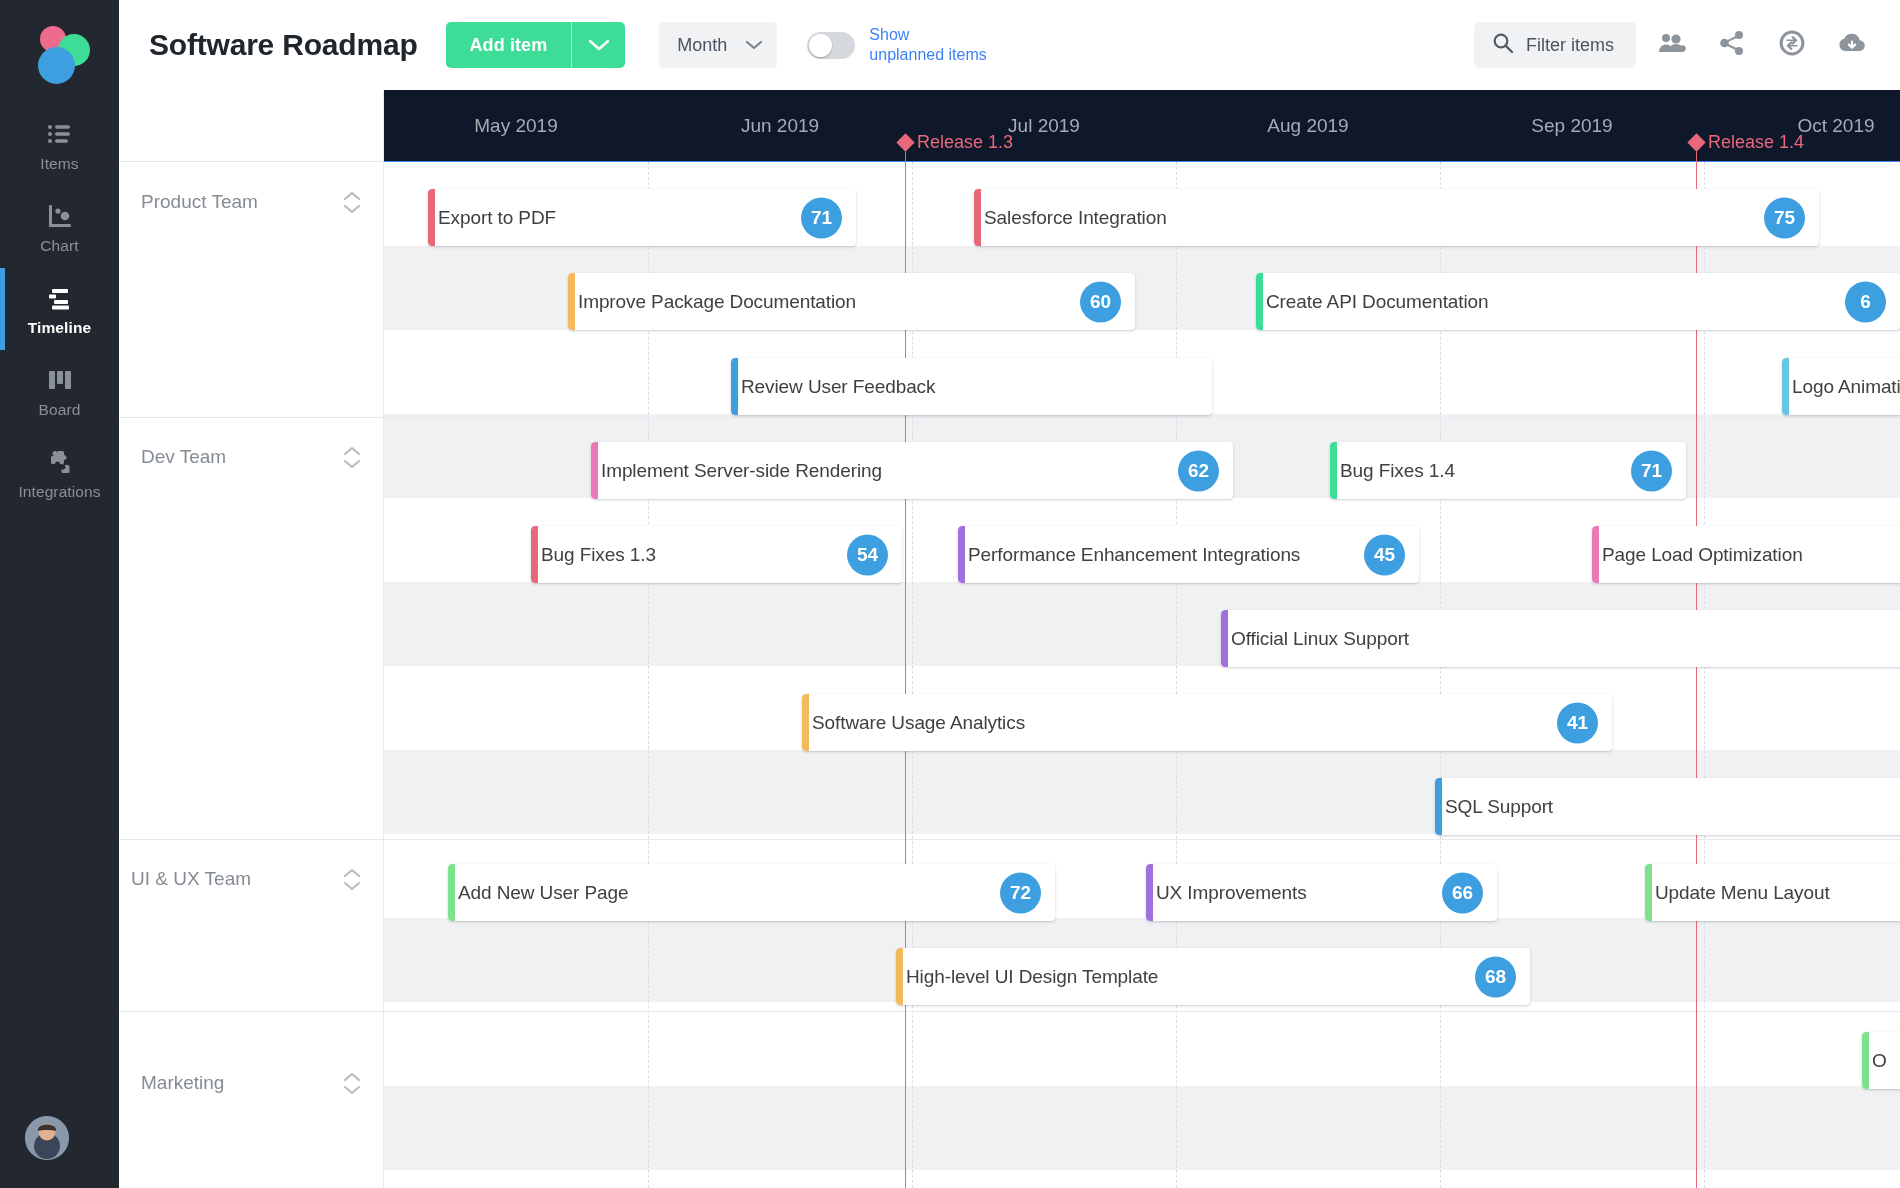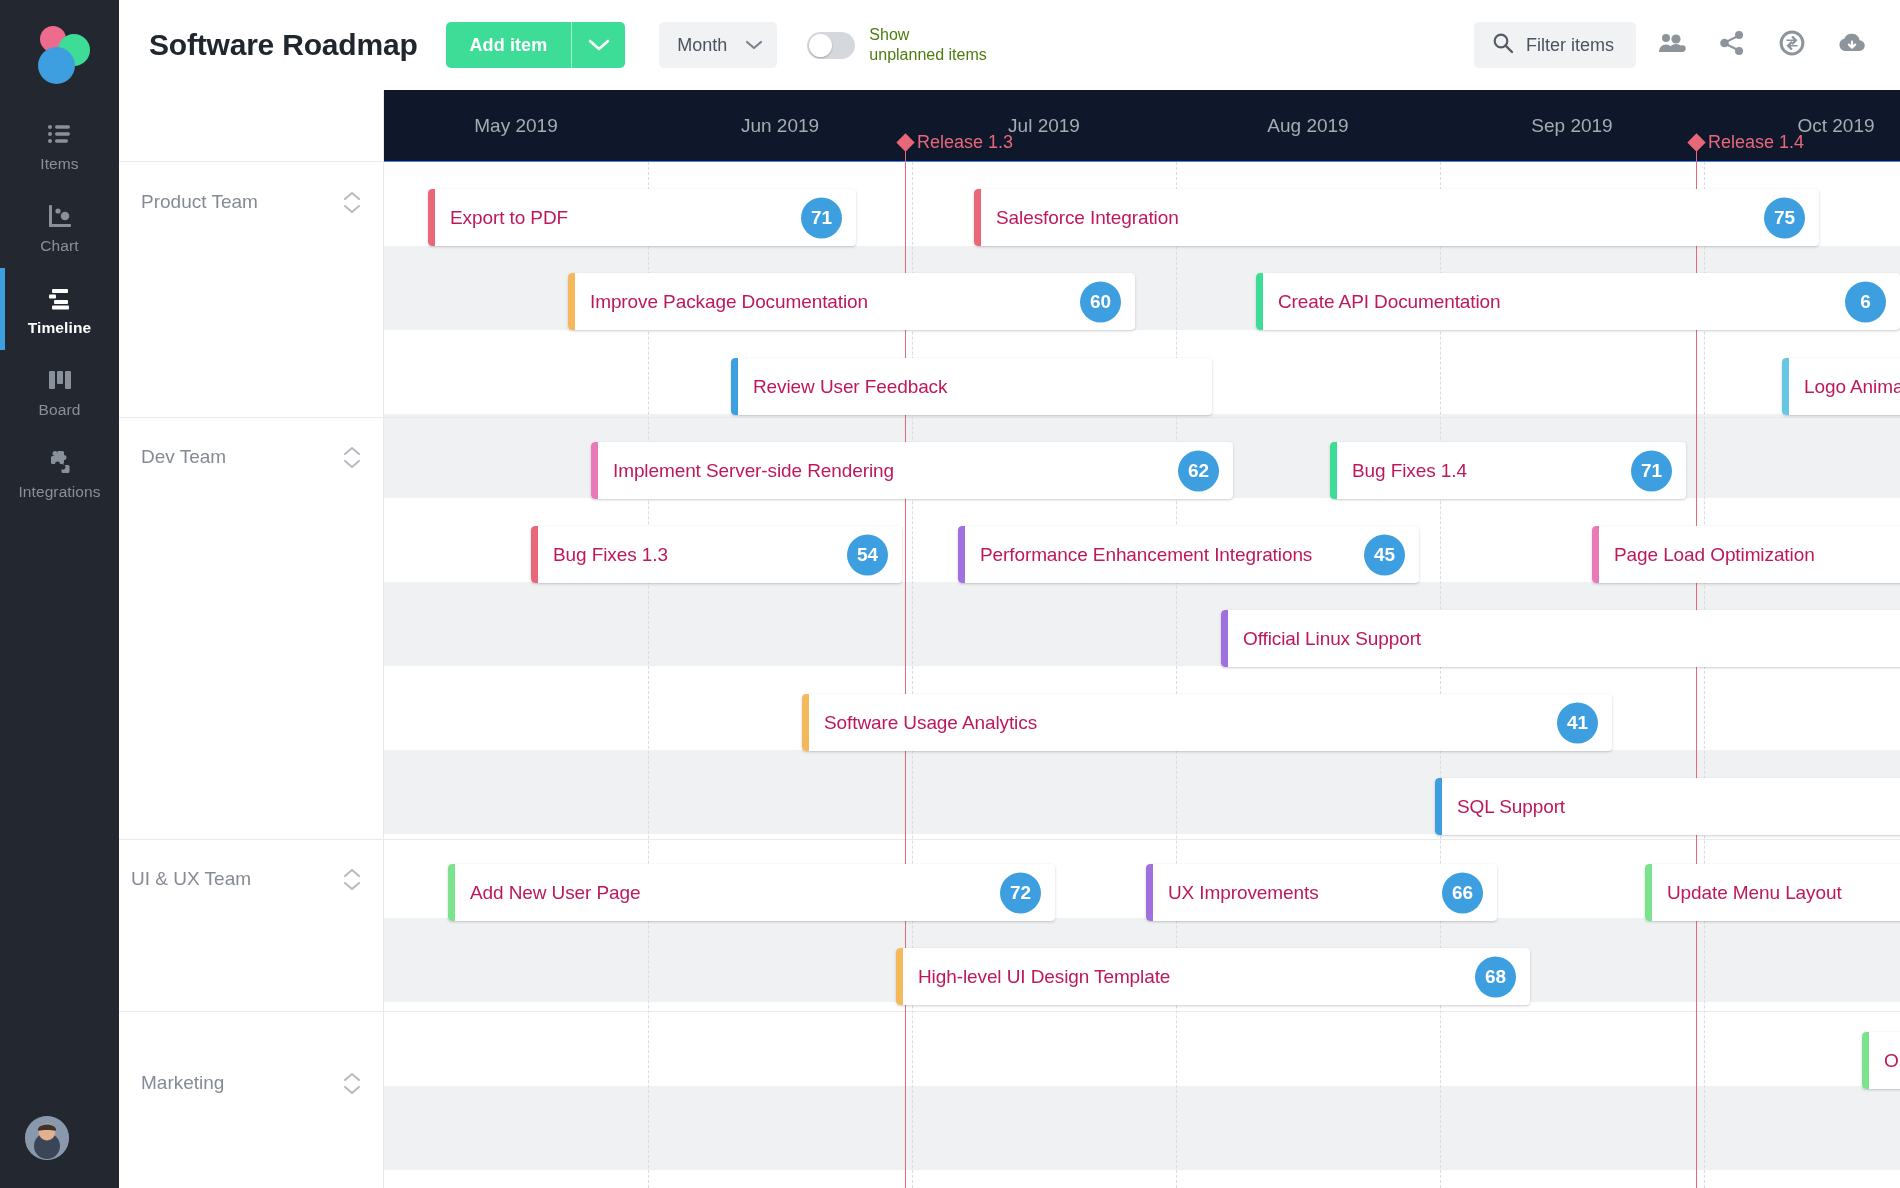"Show" .toggle-text { color: #4d7c0f -> #3b82f6 }
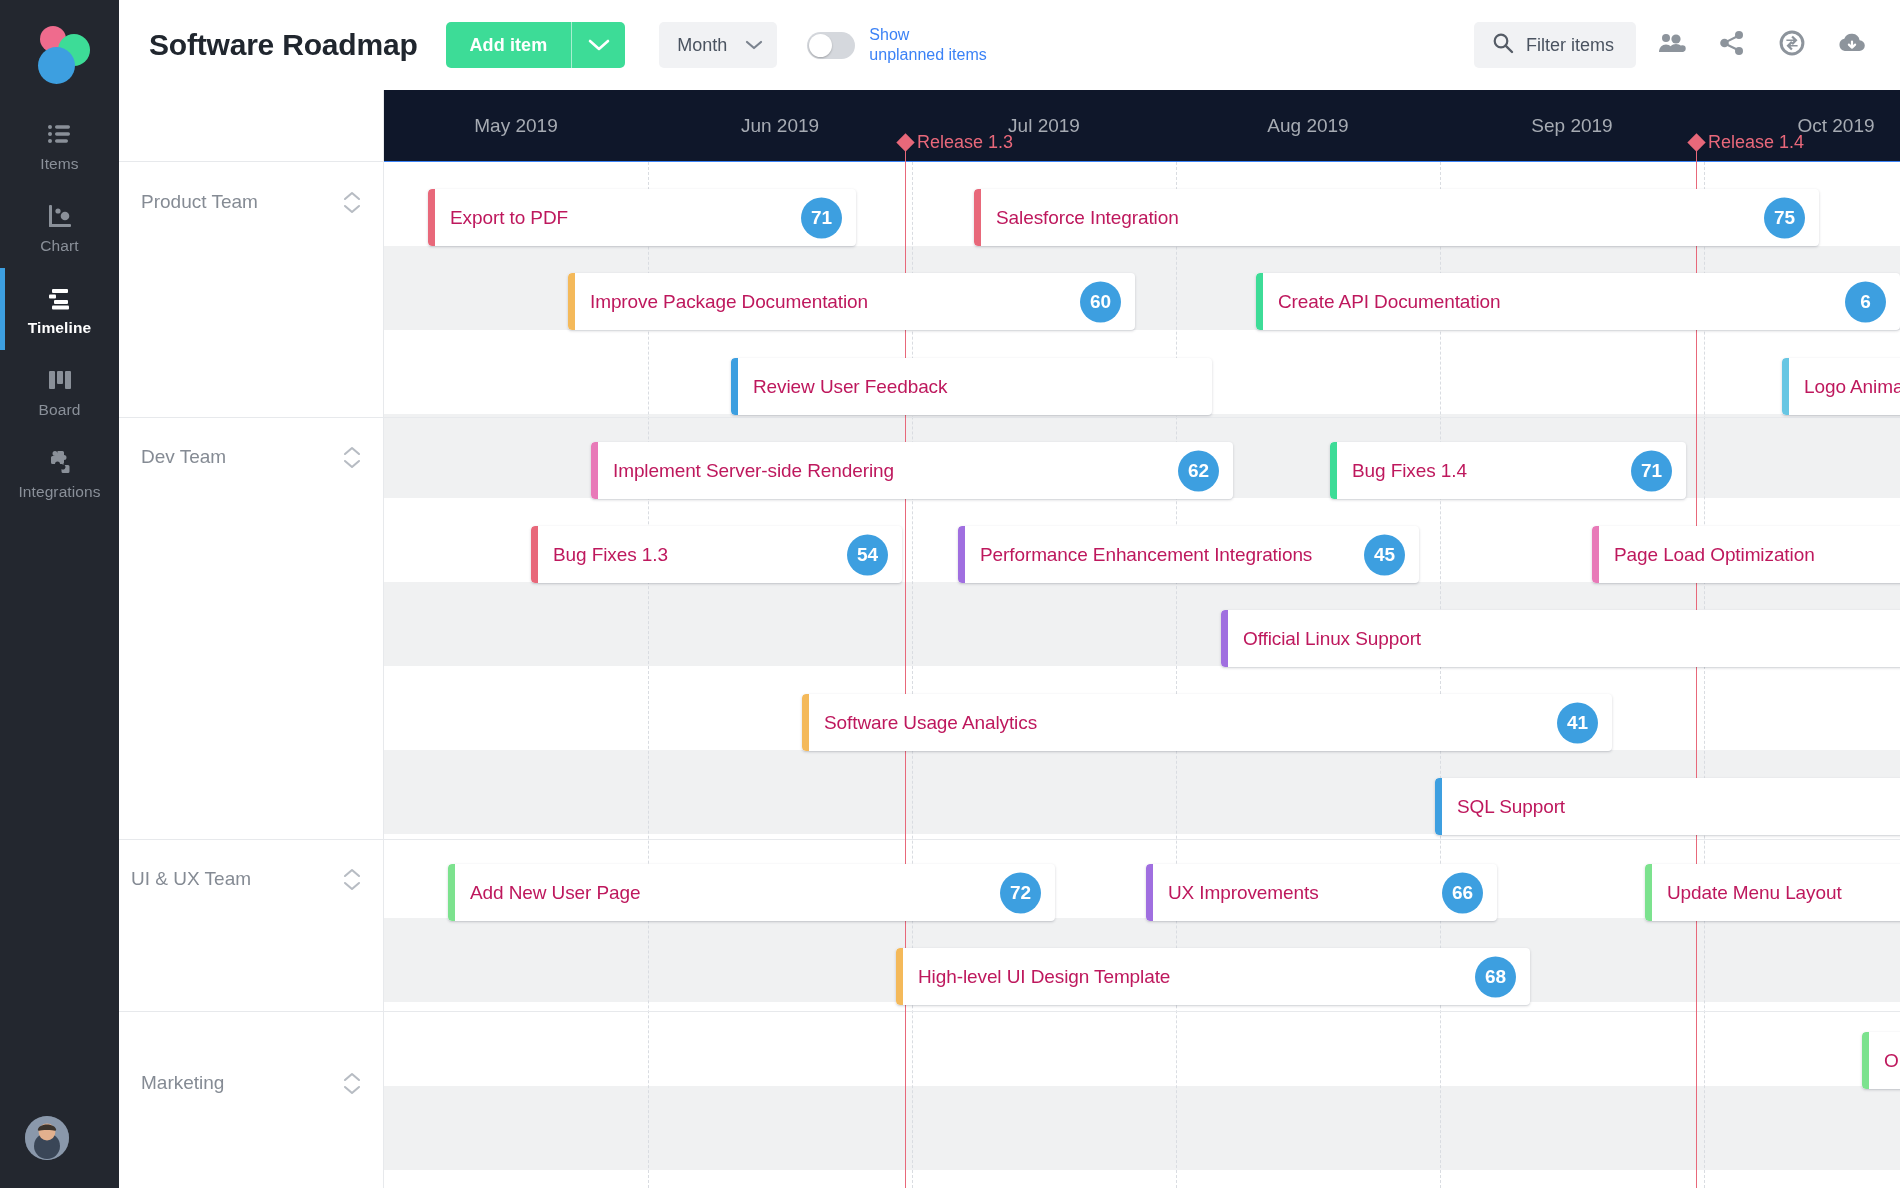"Export to PDF" .card .title { color: #be185d -> #404040; padding-left: 22px -> 10px }
